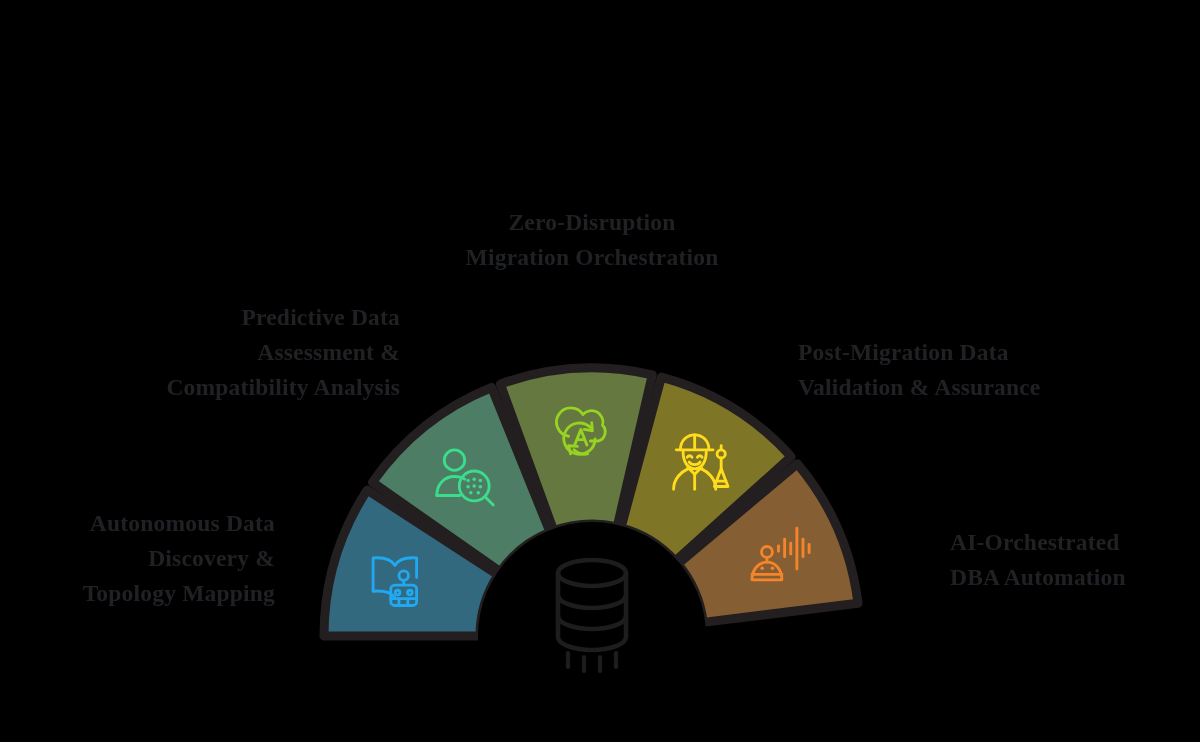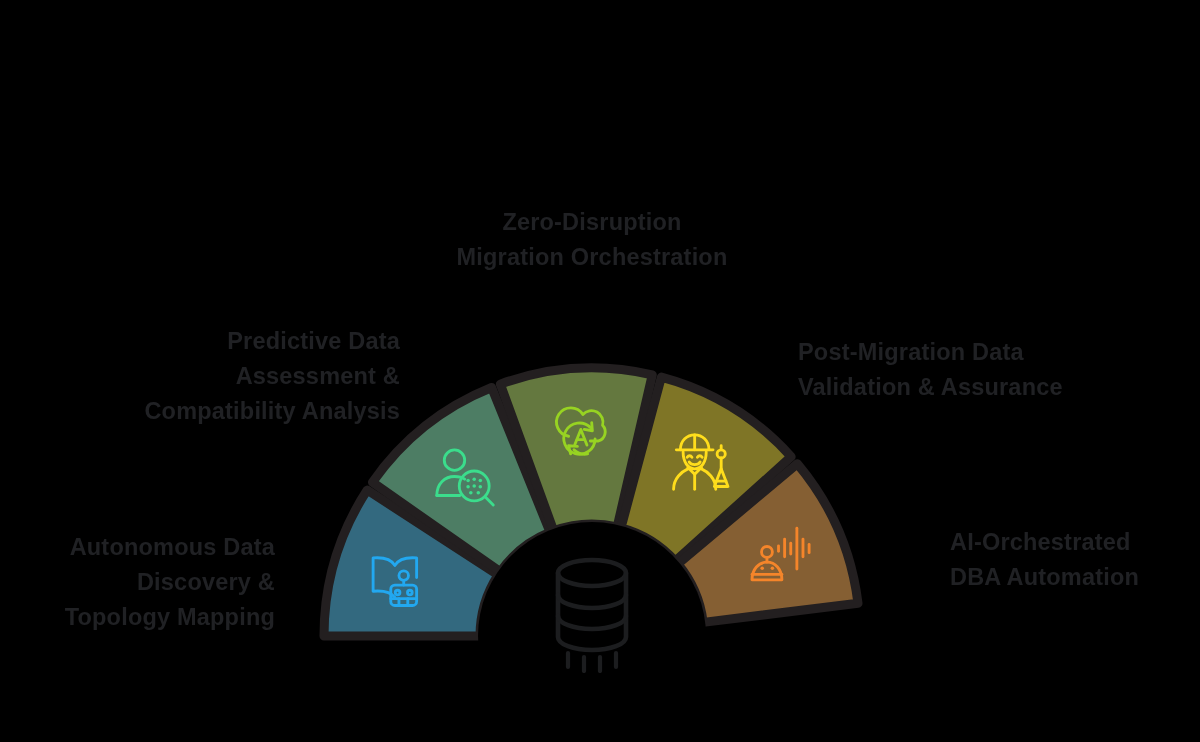"Zero-Disruption" .seg-label { font-family: Liberation Sans, sans-serif -> Liberation Serif, serif }
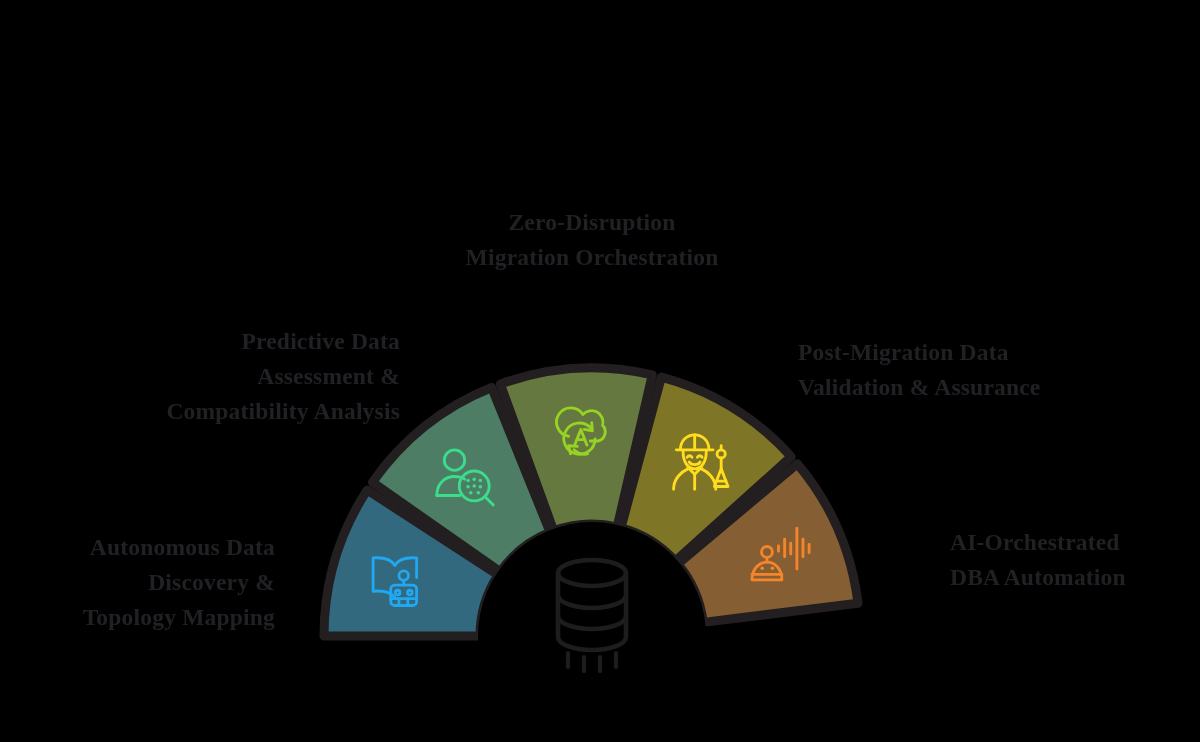"Predictive Data" .lbl-left { margin-top: 24px -> none }
